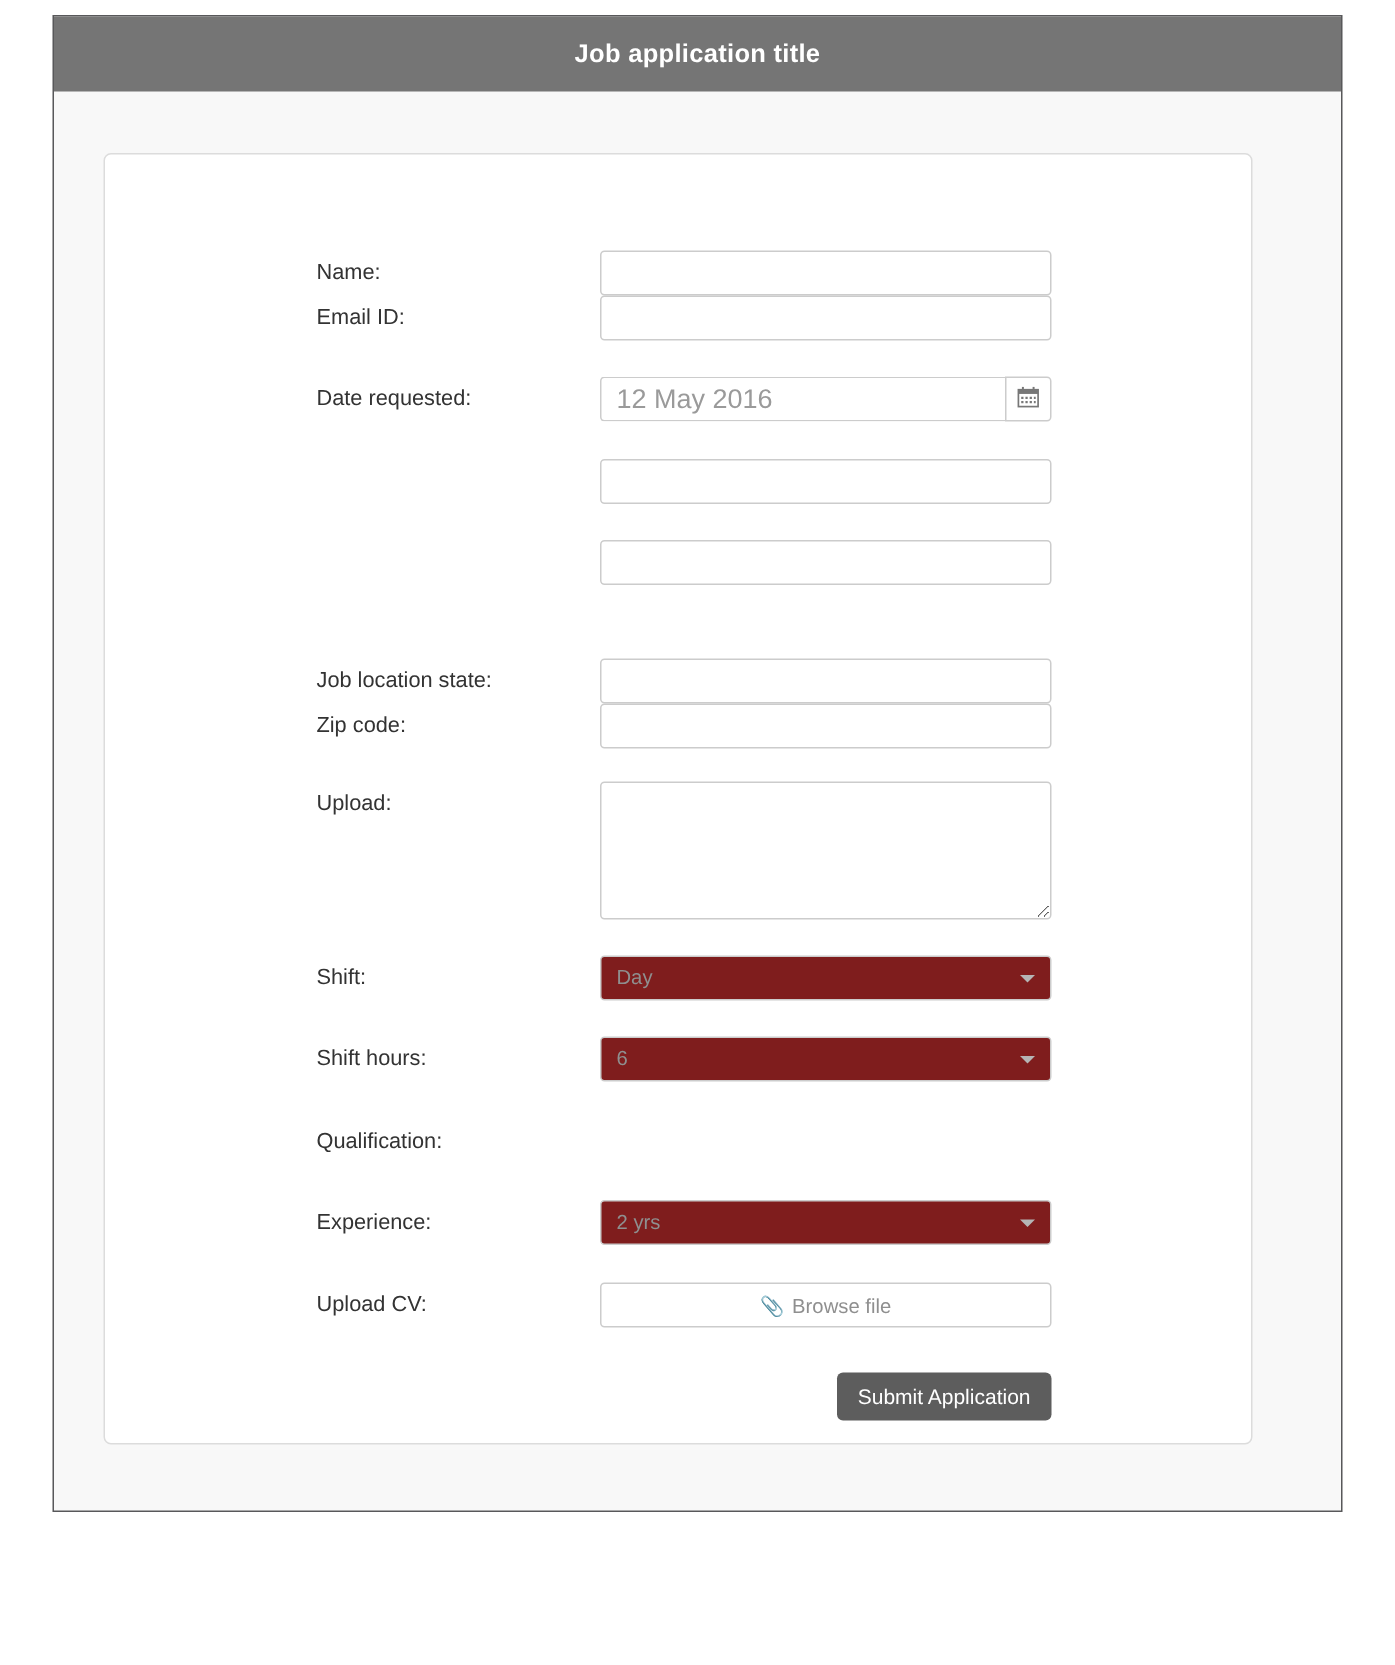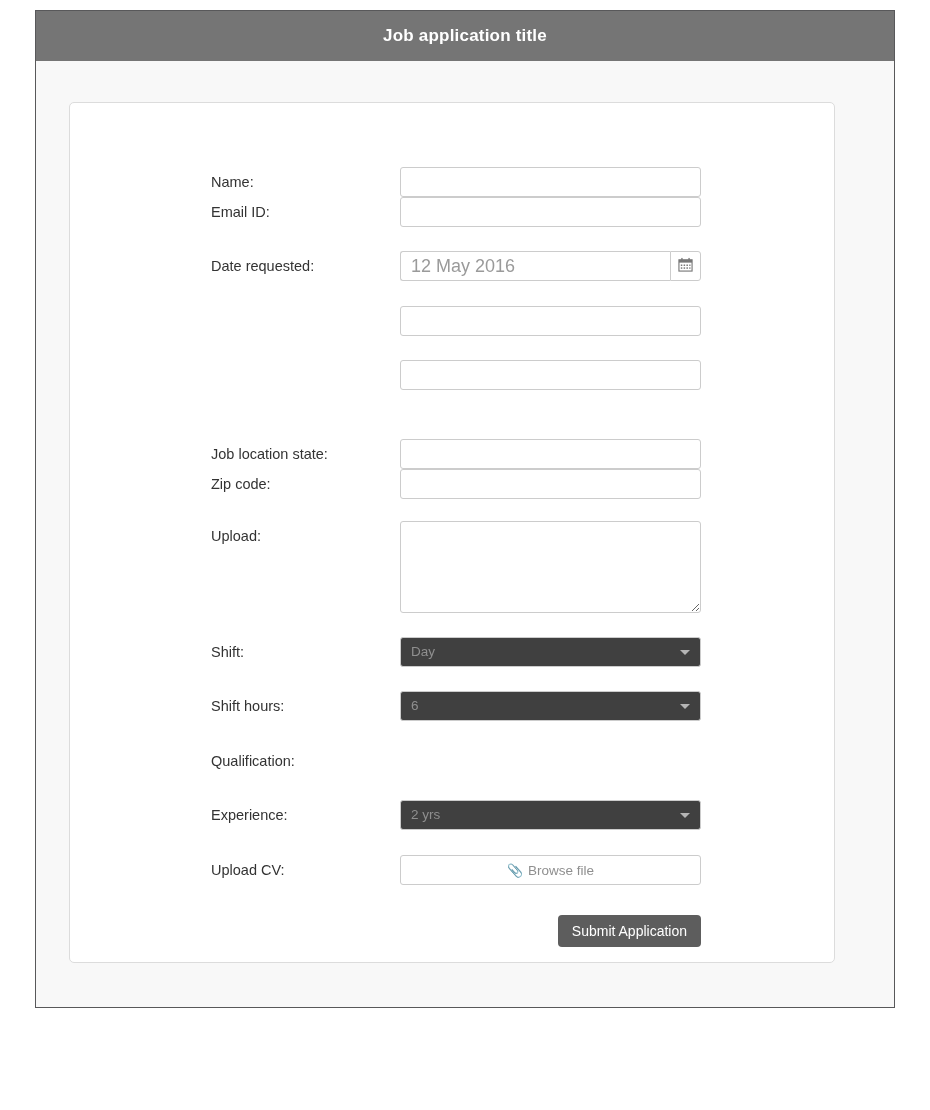"Day" .sel { background: #404040 -> #7f1d1d }
